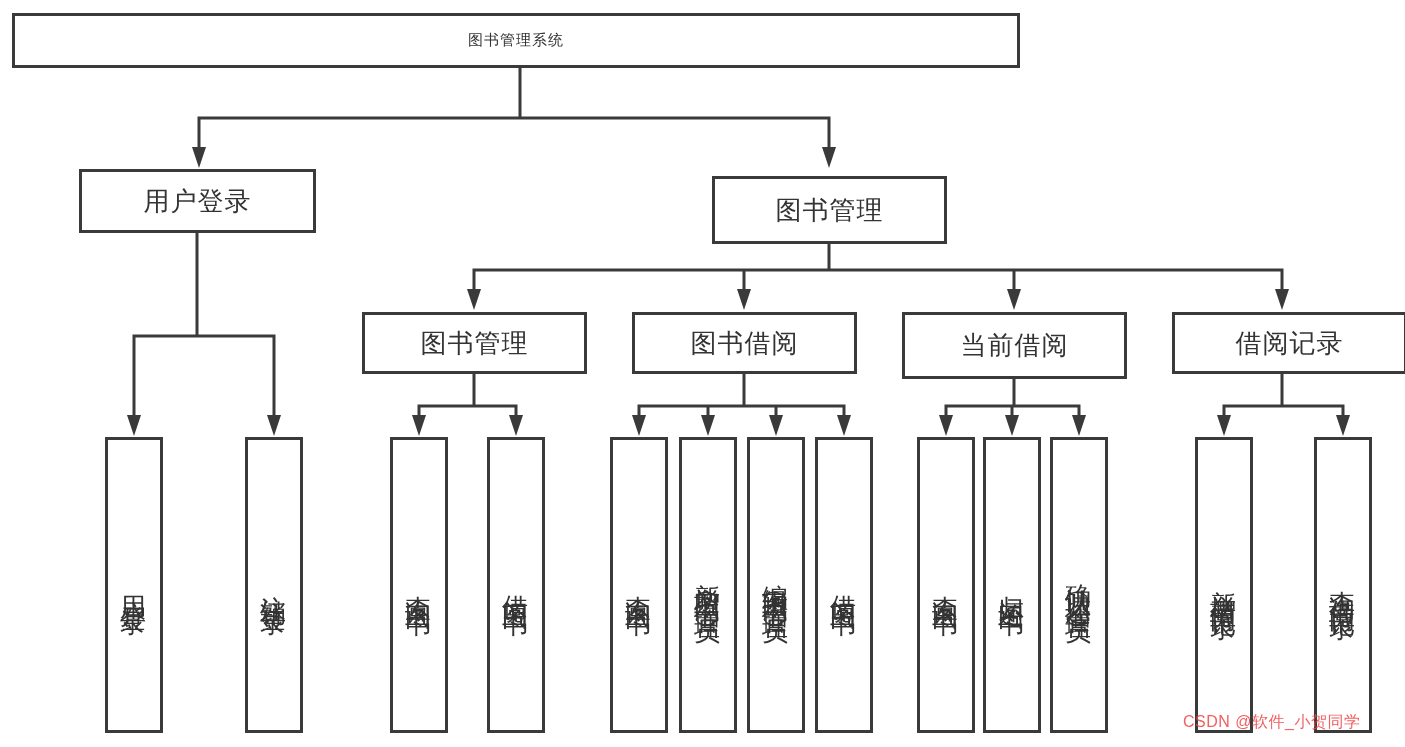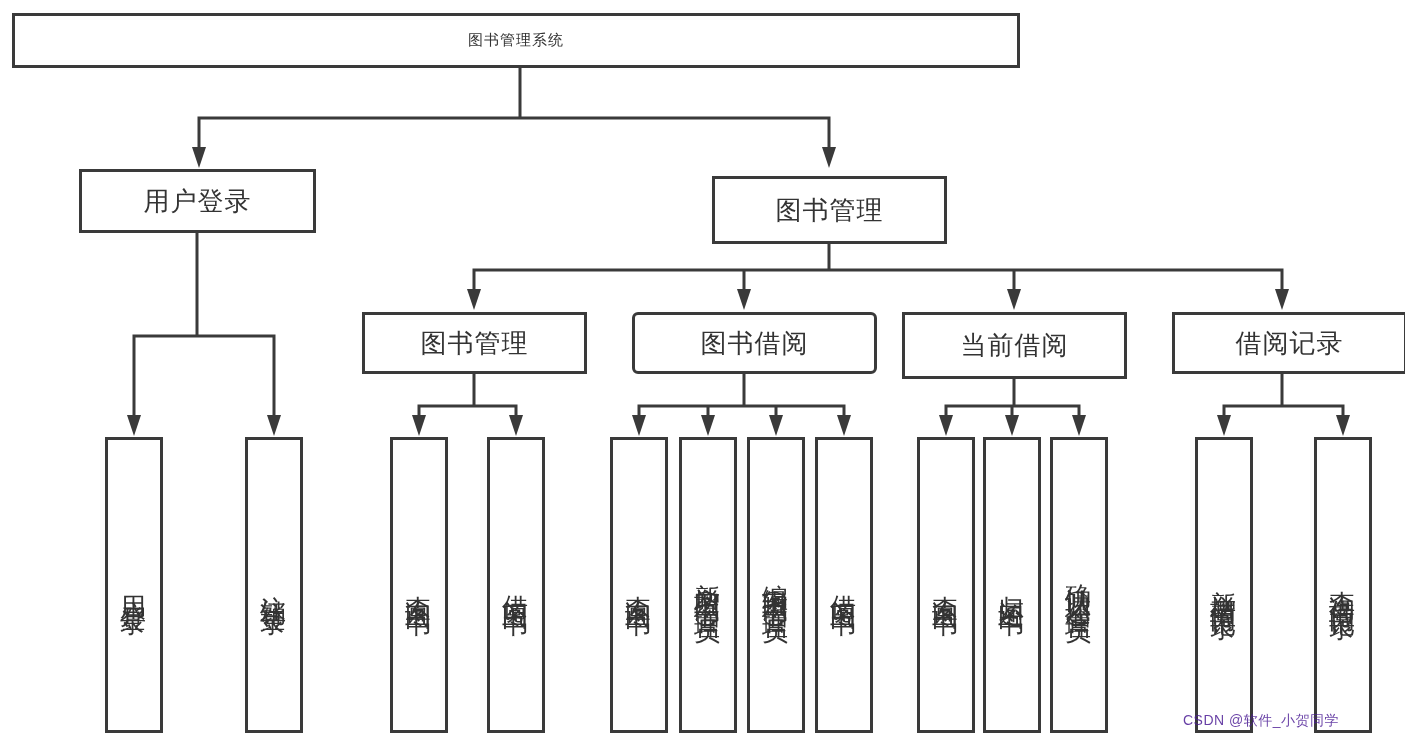"图书借阅" div.node { border-radius: 6px -> none; width: 245px -> 225px }
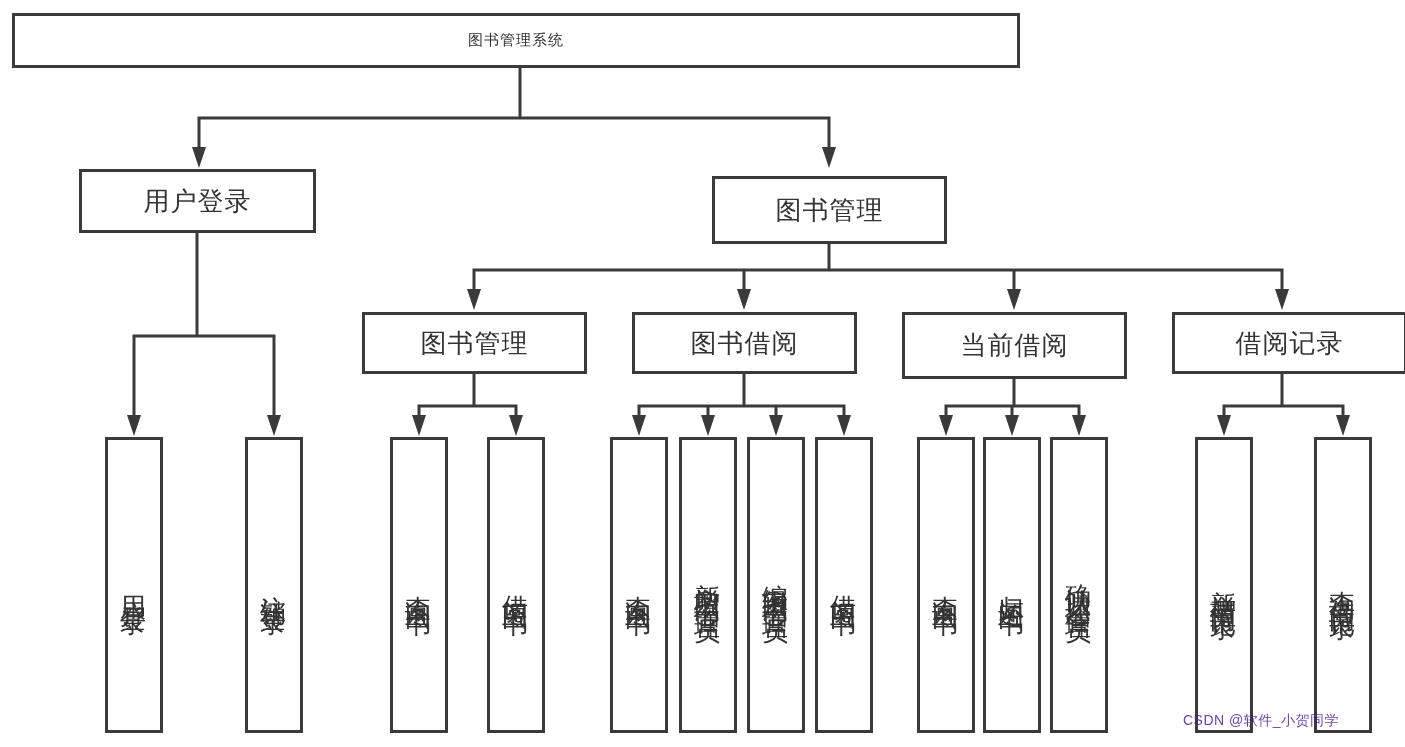"CSDN @软件_小贺同学" .watermark { color: #4c1d95 -> #ef4444; font-size: 14px -> 16px }
